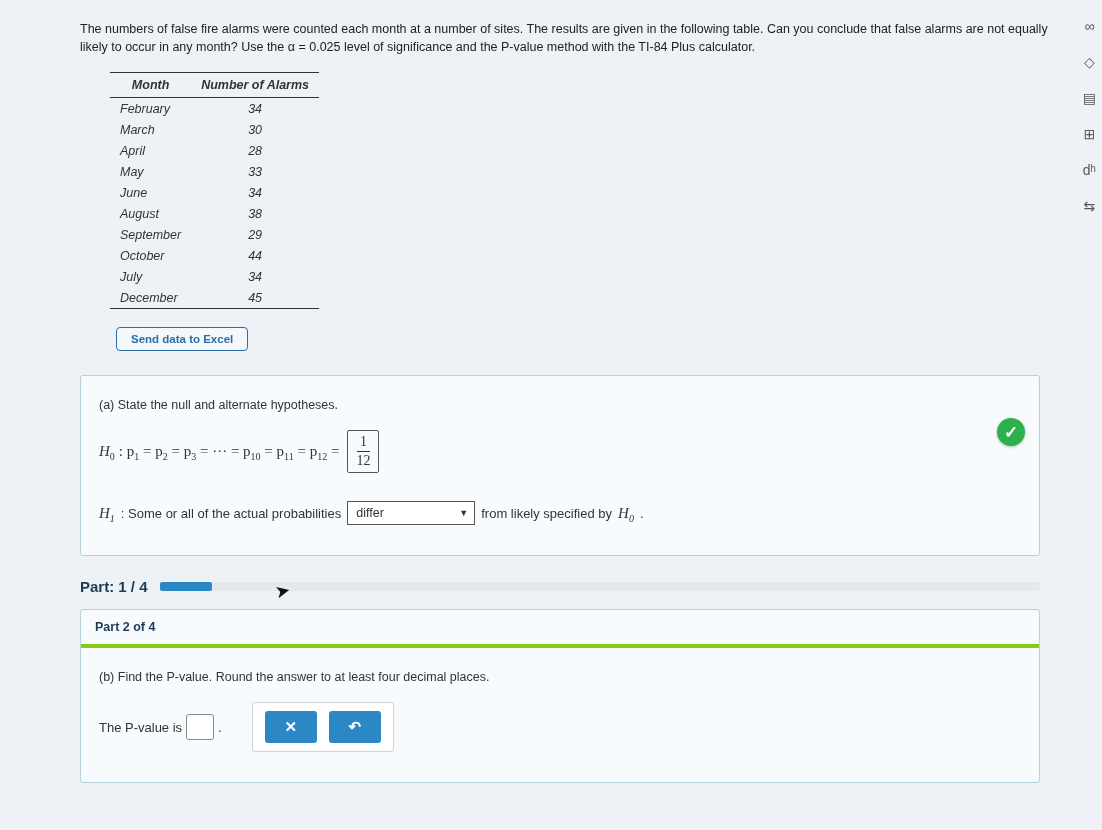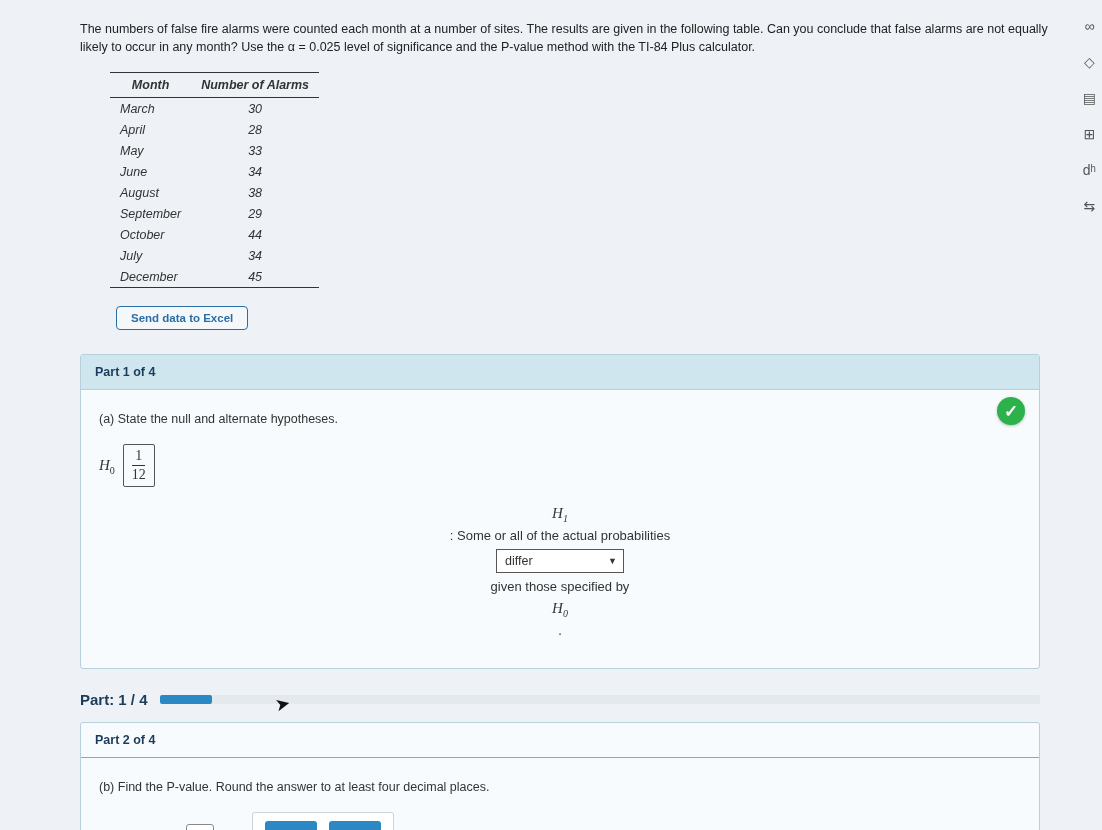"February" tr { html: none -> <tr> <td>February</td> <td>34</td> </tr> }
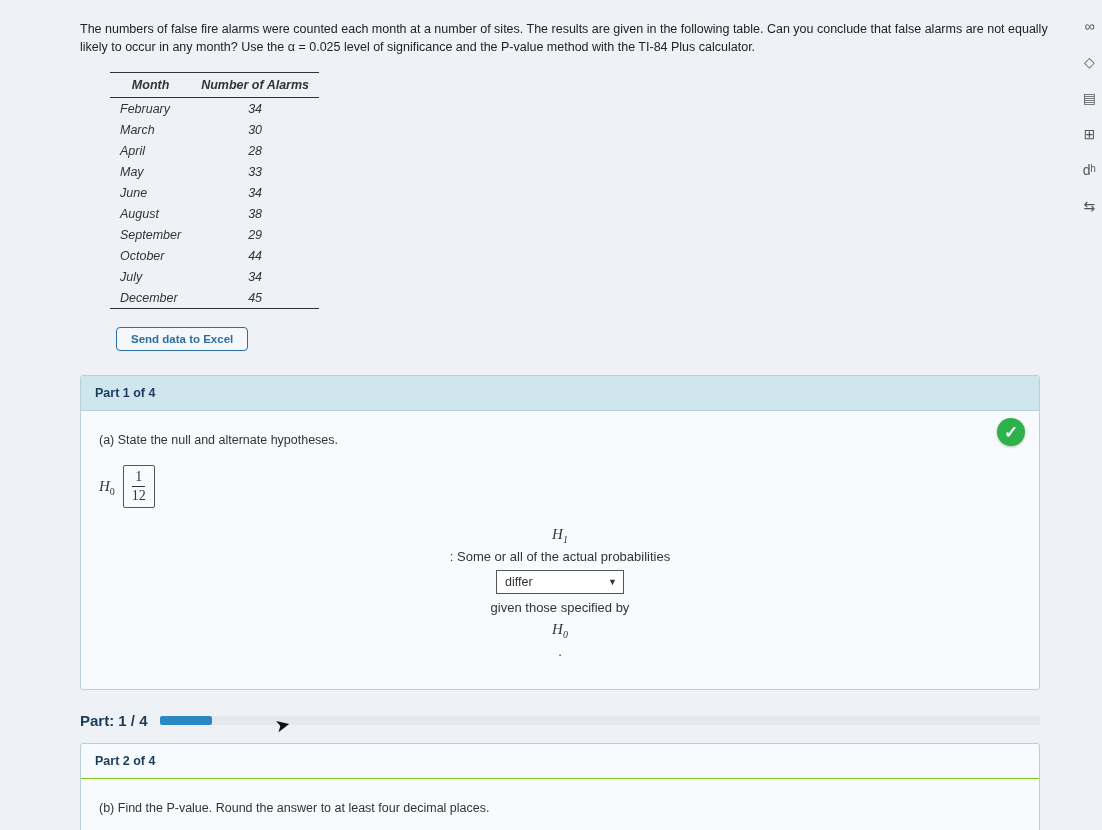"Part 1 of 4" div.part-header { html: <div>Part 1 of 4</div> -> none }
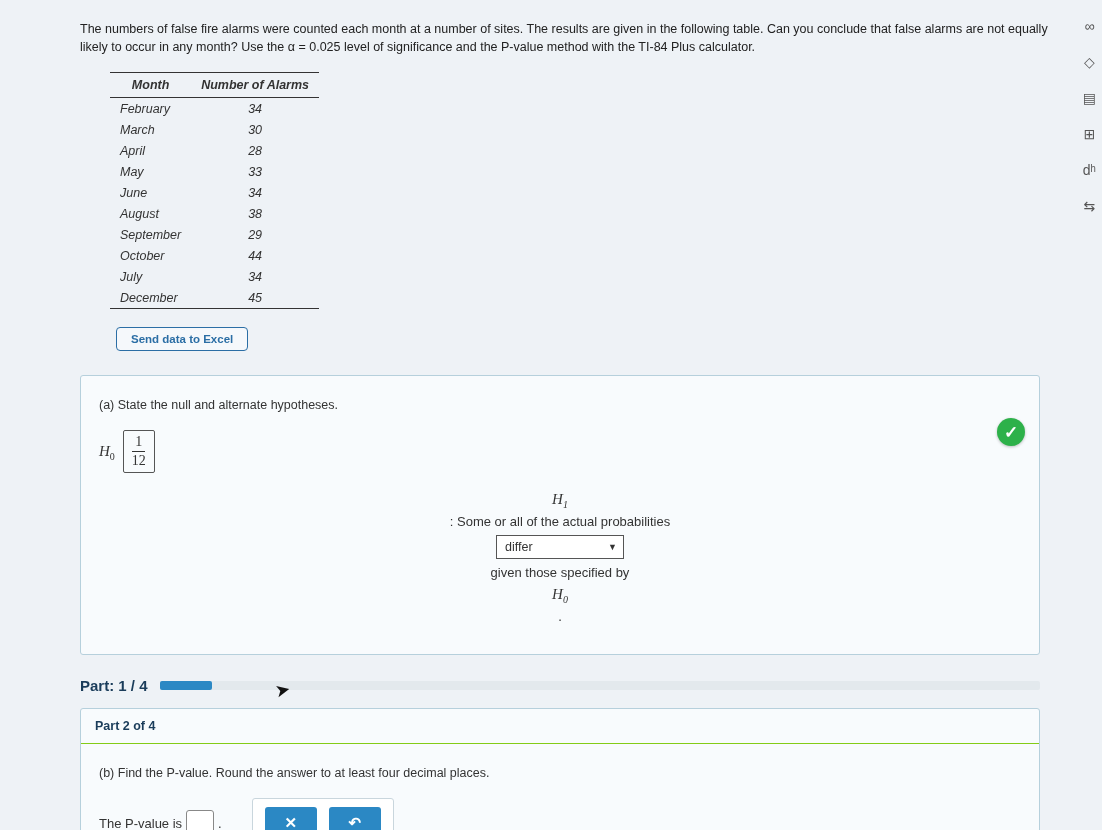": p1 = p2 =" span { html: none -> <span> <span>: p</span><span>1</span> <span> = p</span><span>2</span> <span> = p</span><span>3</span> <span> = ··· = p</span><span>10</span> <span> = p</span><span>11</span> <span> = p</span><span>12</span> <span> = </span> </span> }
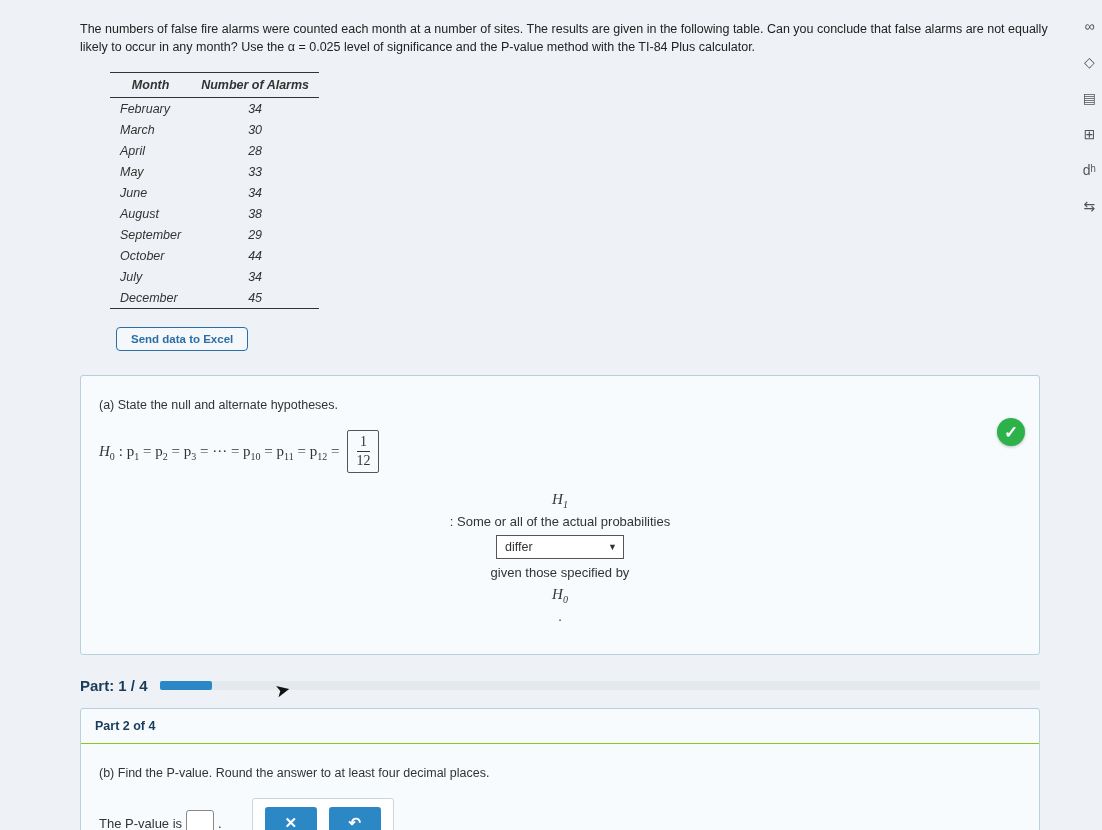"H1" .h1-line { flex-direction: column -> none; margin-top: 18px -> 28px }
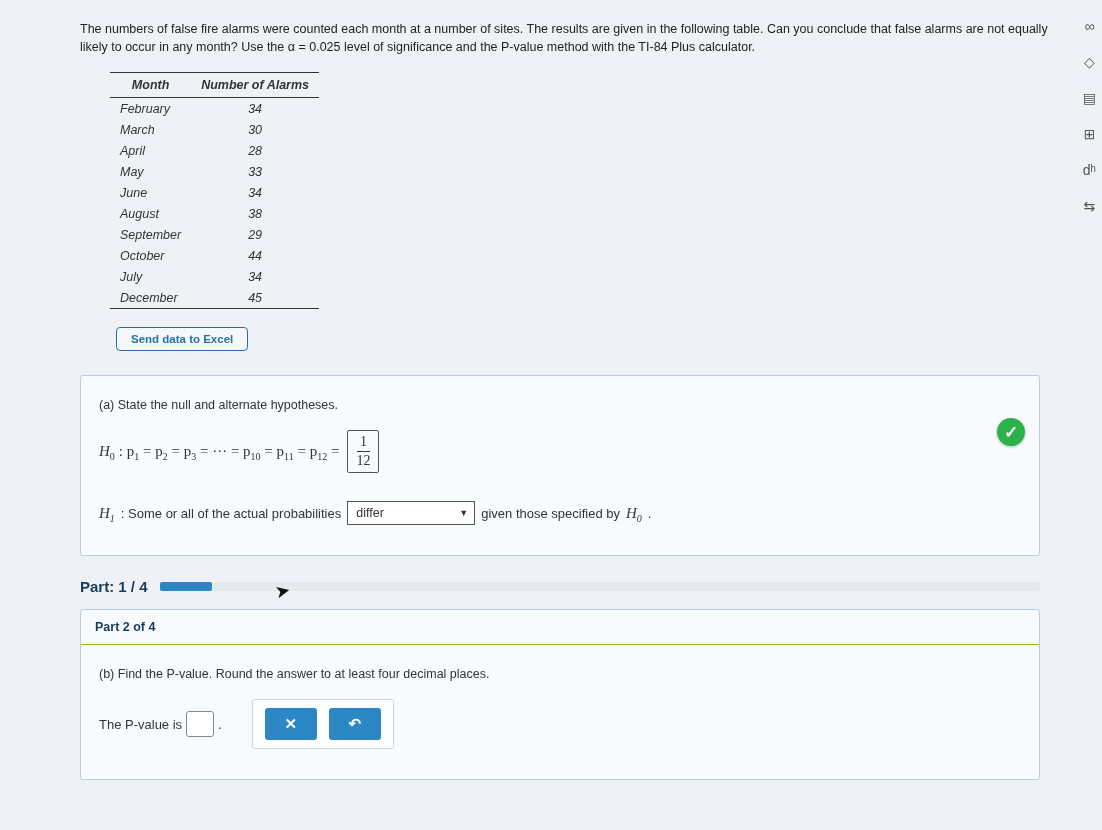"given those specified by" span { text: given those -> from likely }
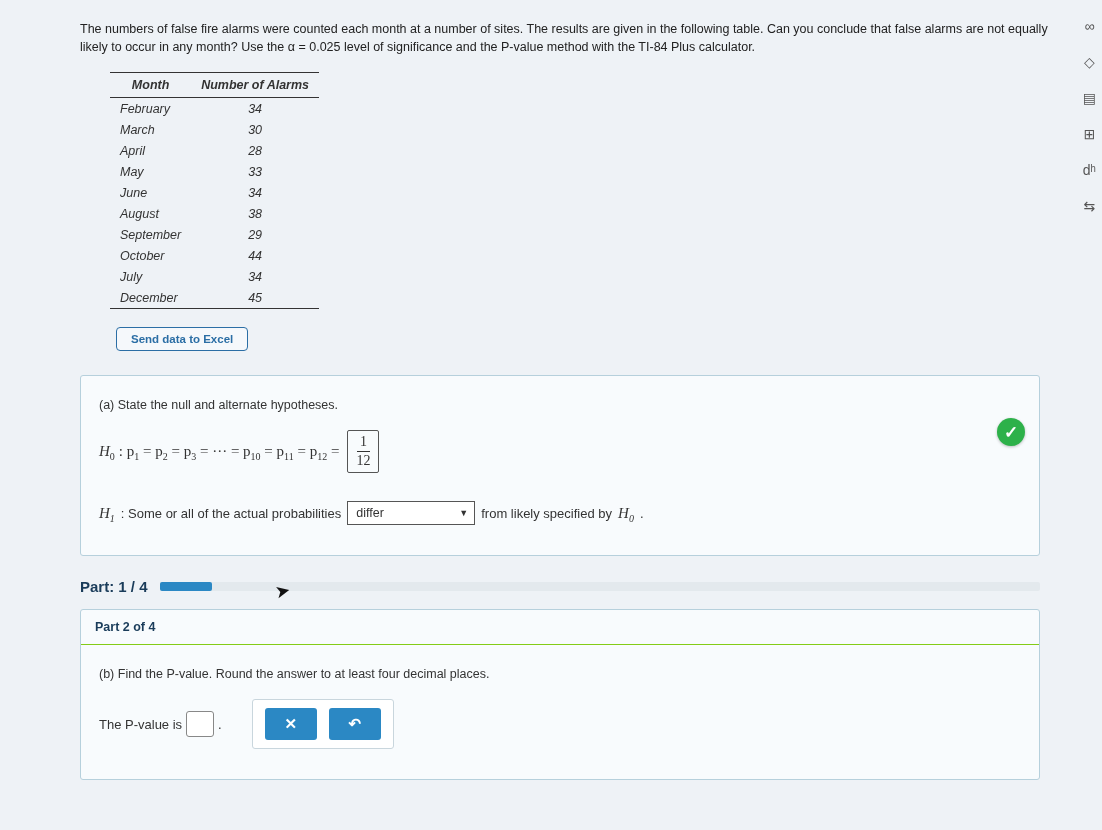"Part 2 of 4" .part2-header { border-bottom: 1px solid #84cc16 -> 4px solid #84cc16 }
